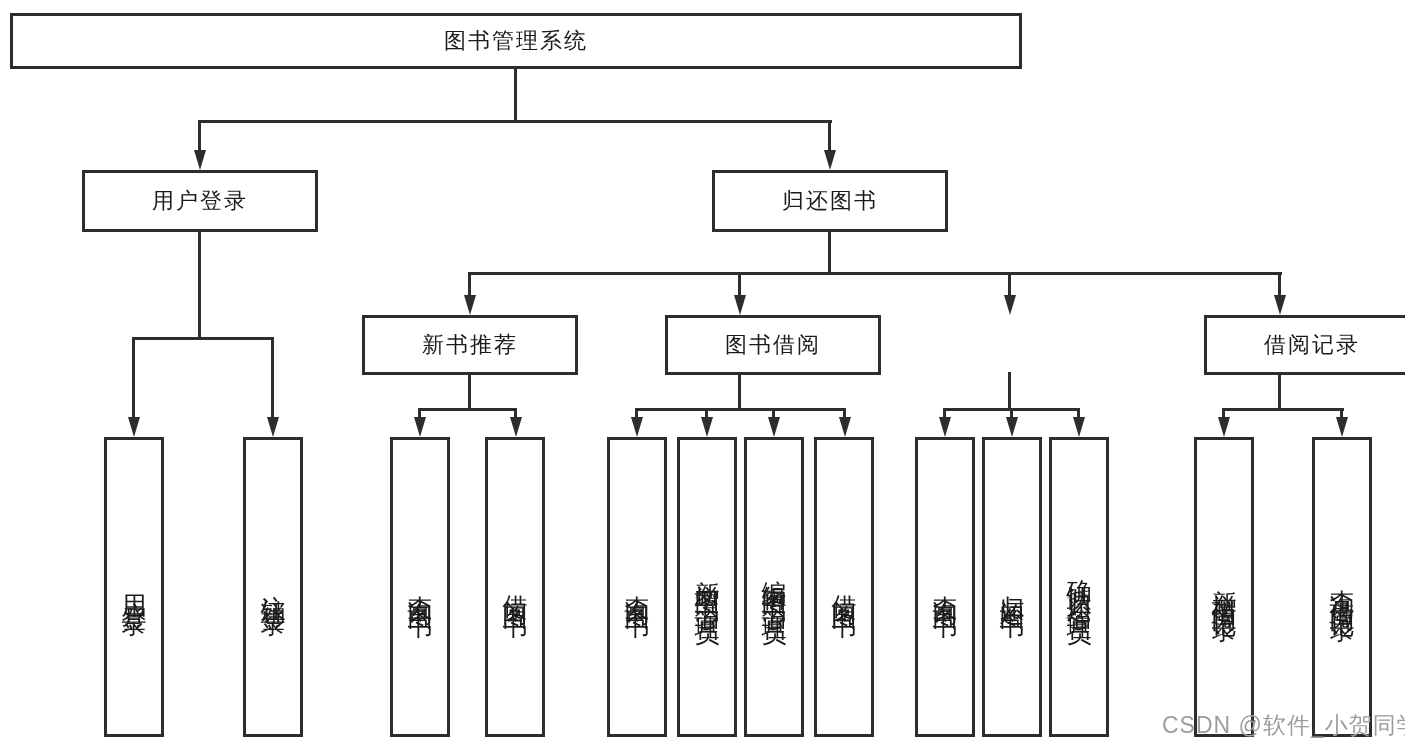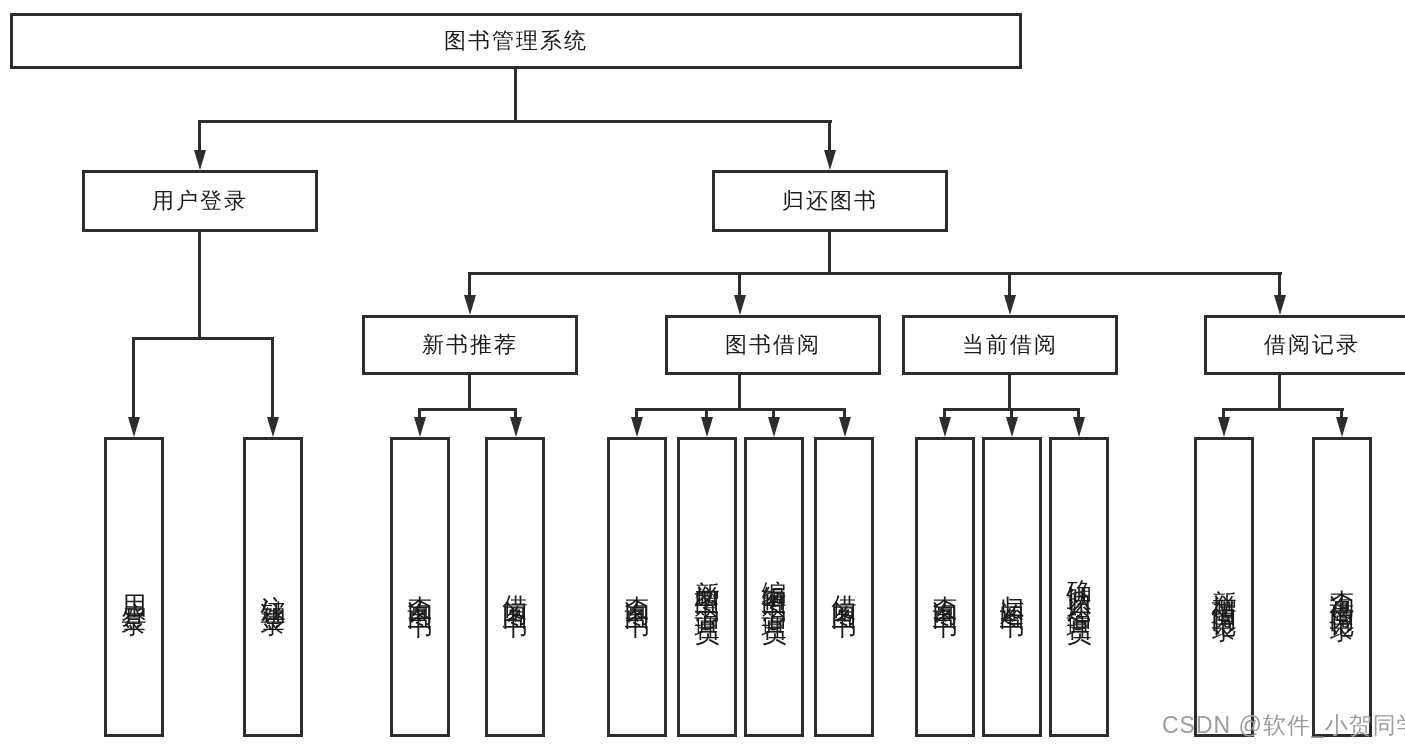"当前借阅" div.hbox { html: <div> <span>当前借阅</span> </div> -> none }
